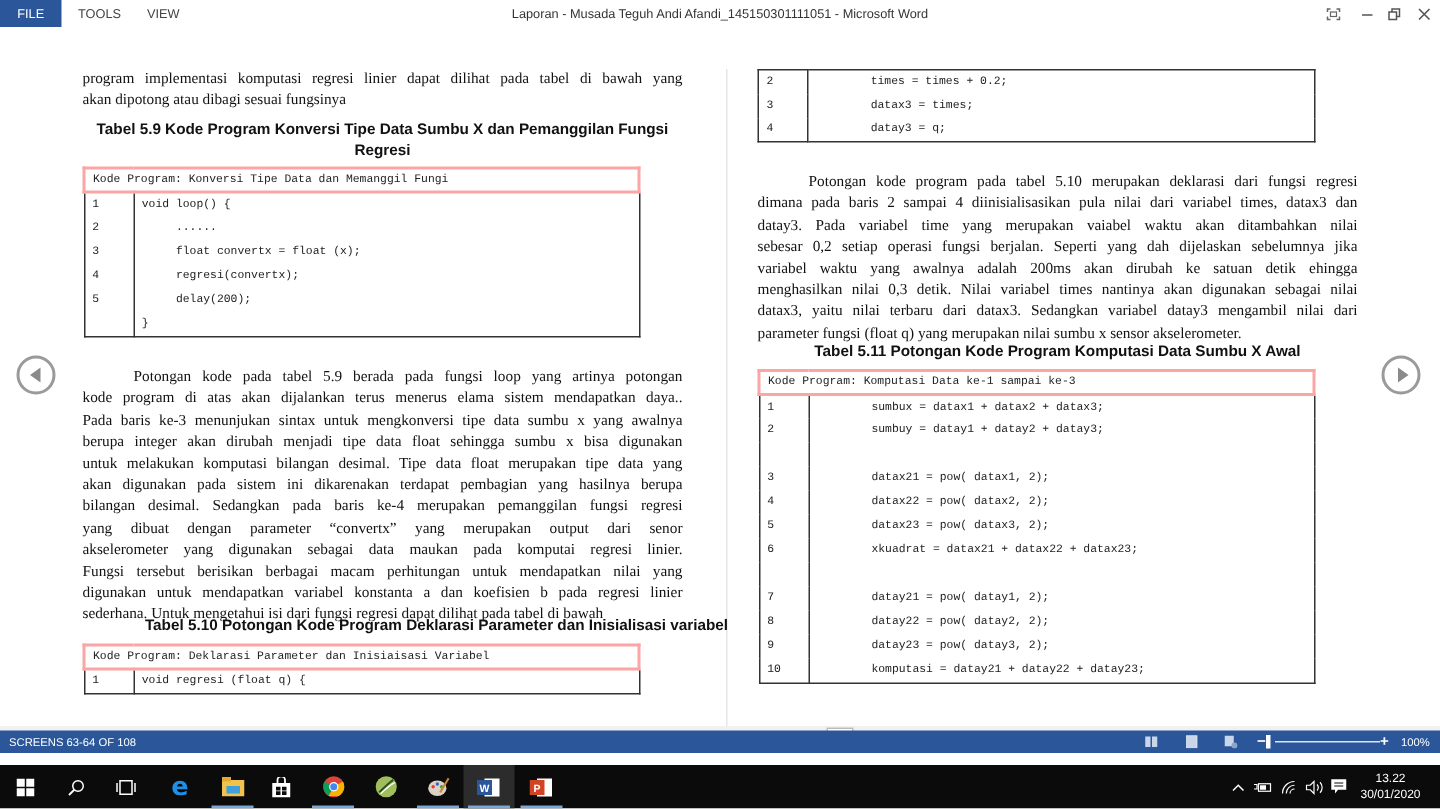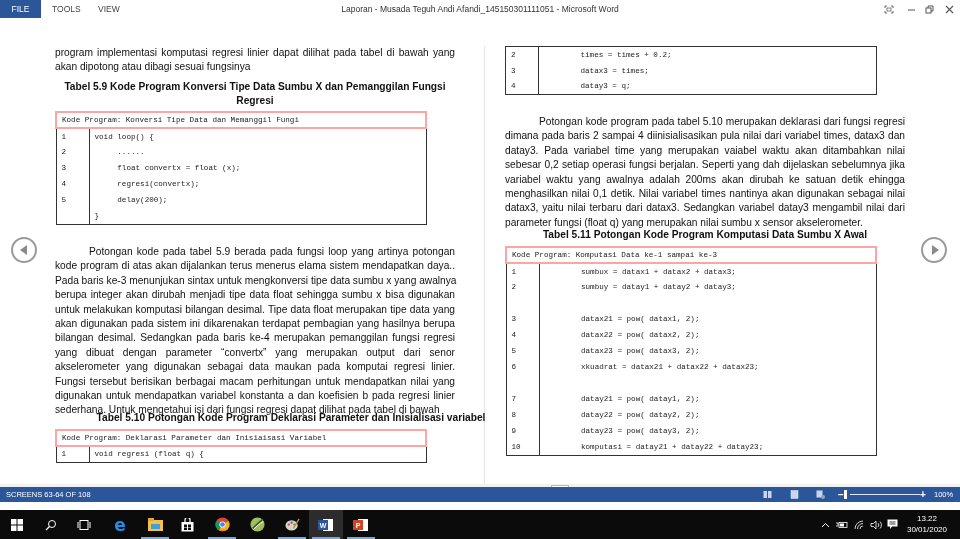"program implementasi komputasi regresi" .para .ln { font-family: none -> Liberation Serif, serif }
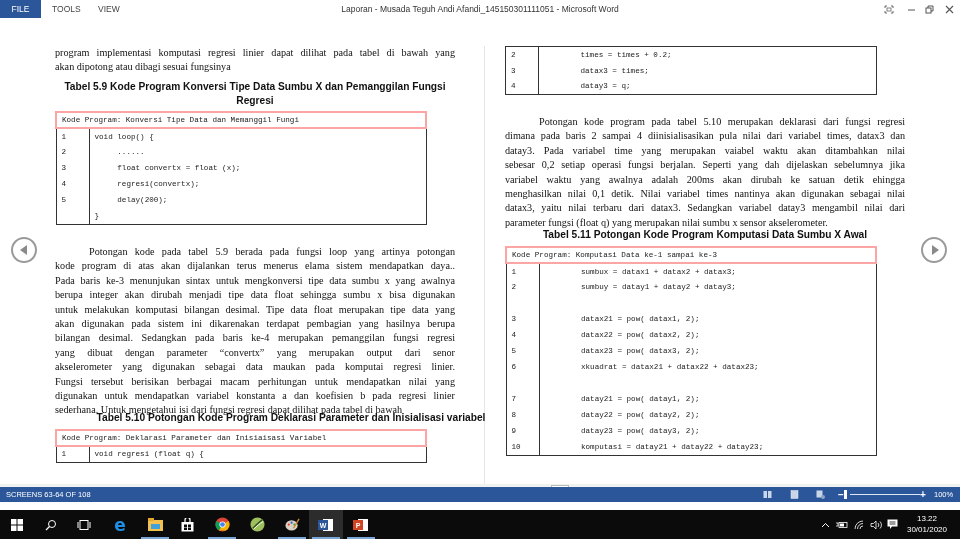"menghasilkan nilai 0,1 detik. Nilai" span.ln { text: 0,1 -> 0,3 }
